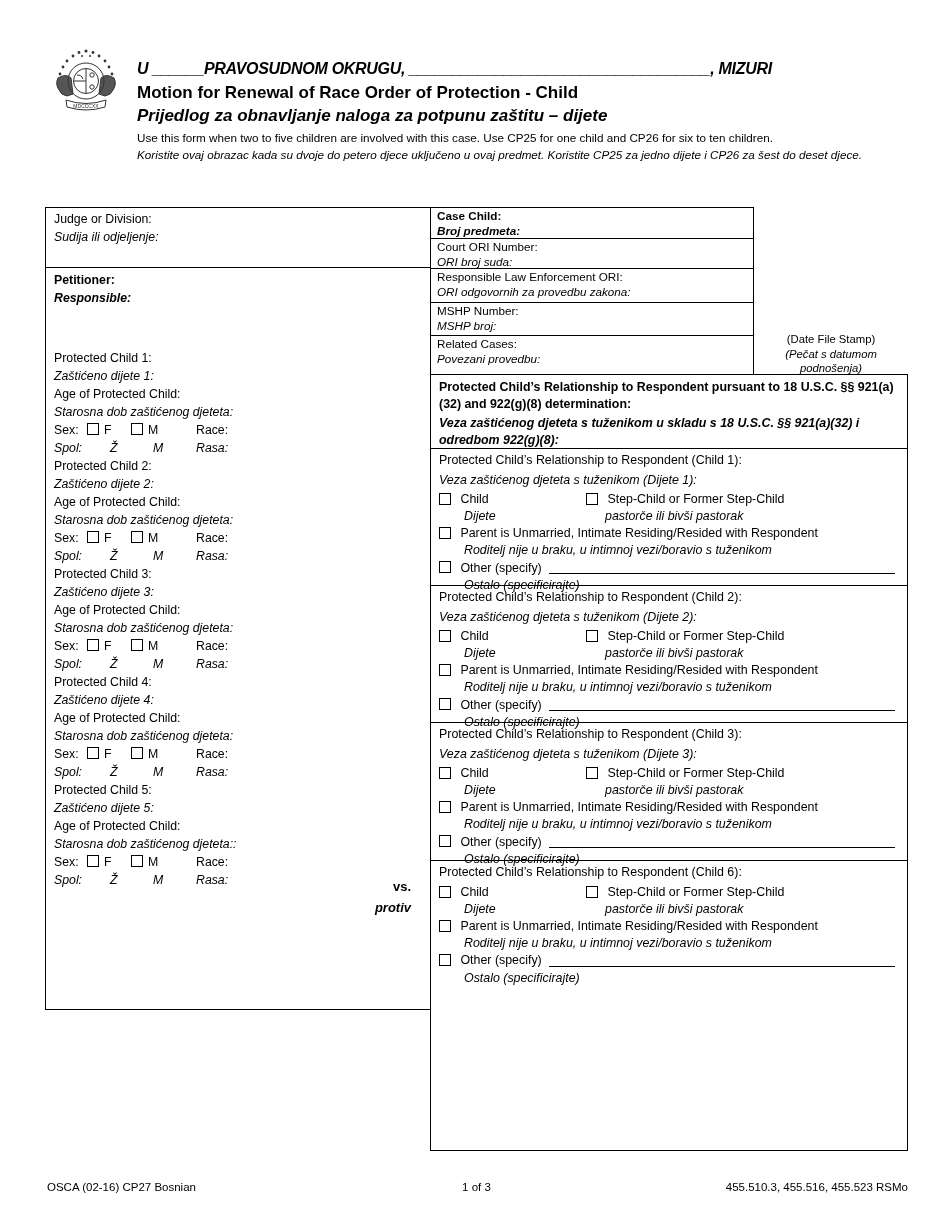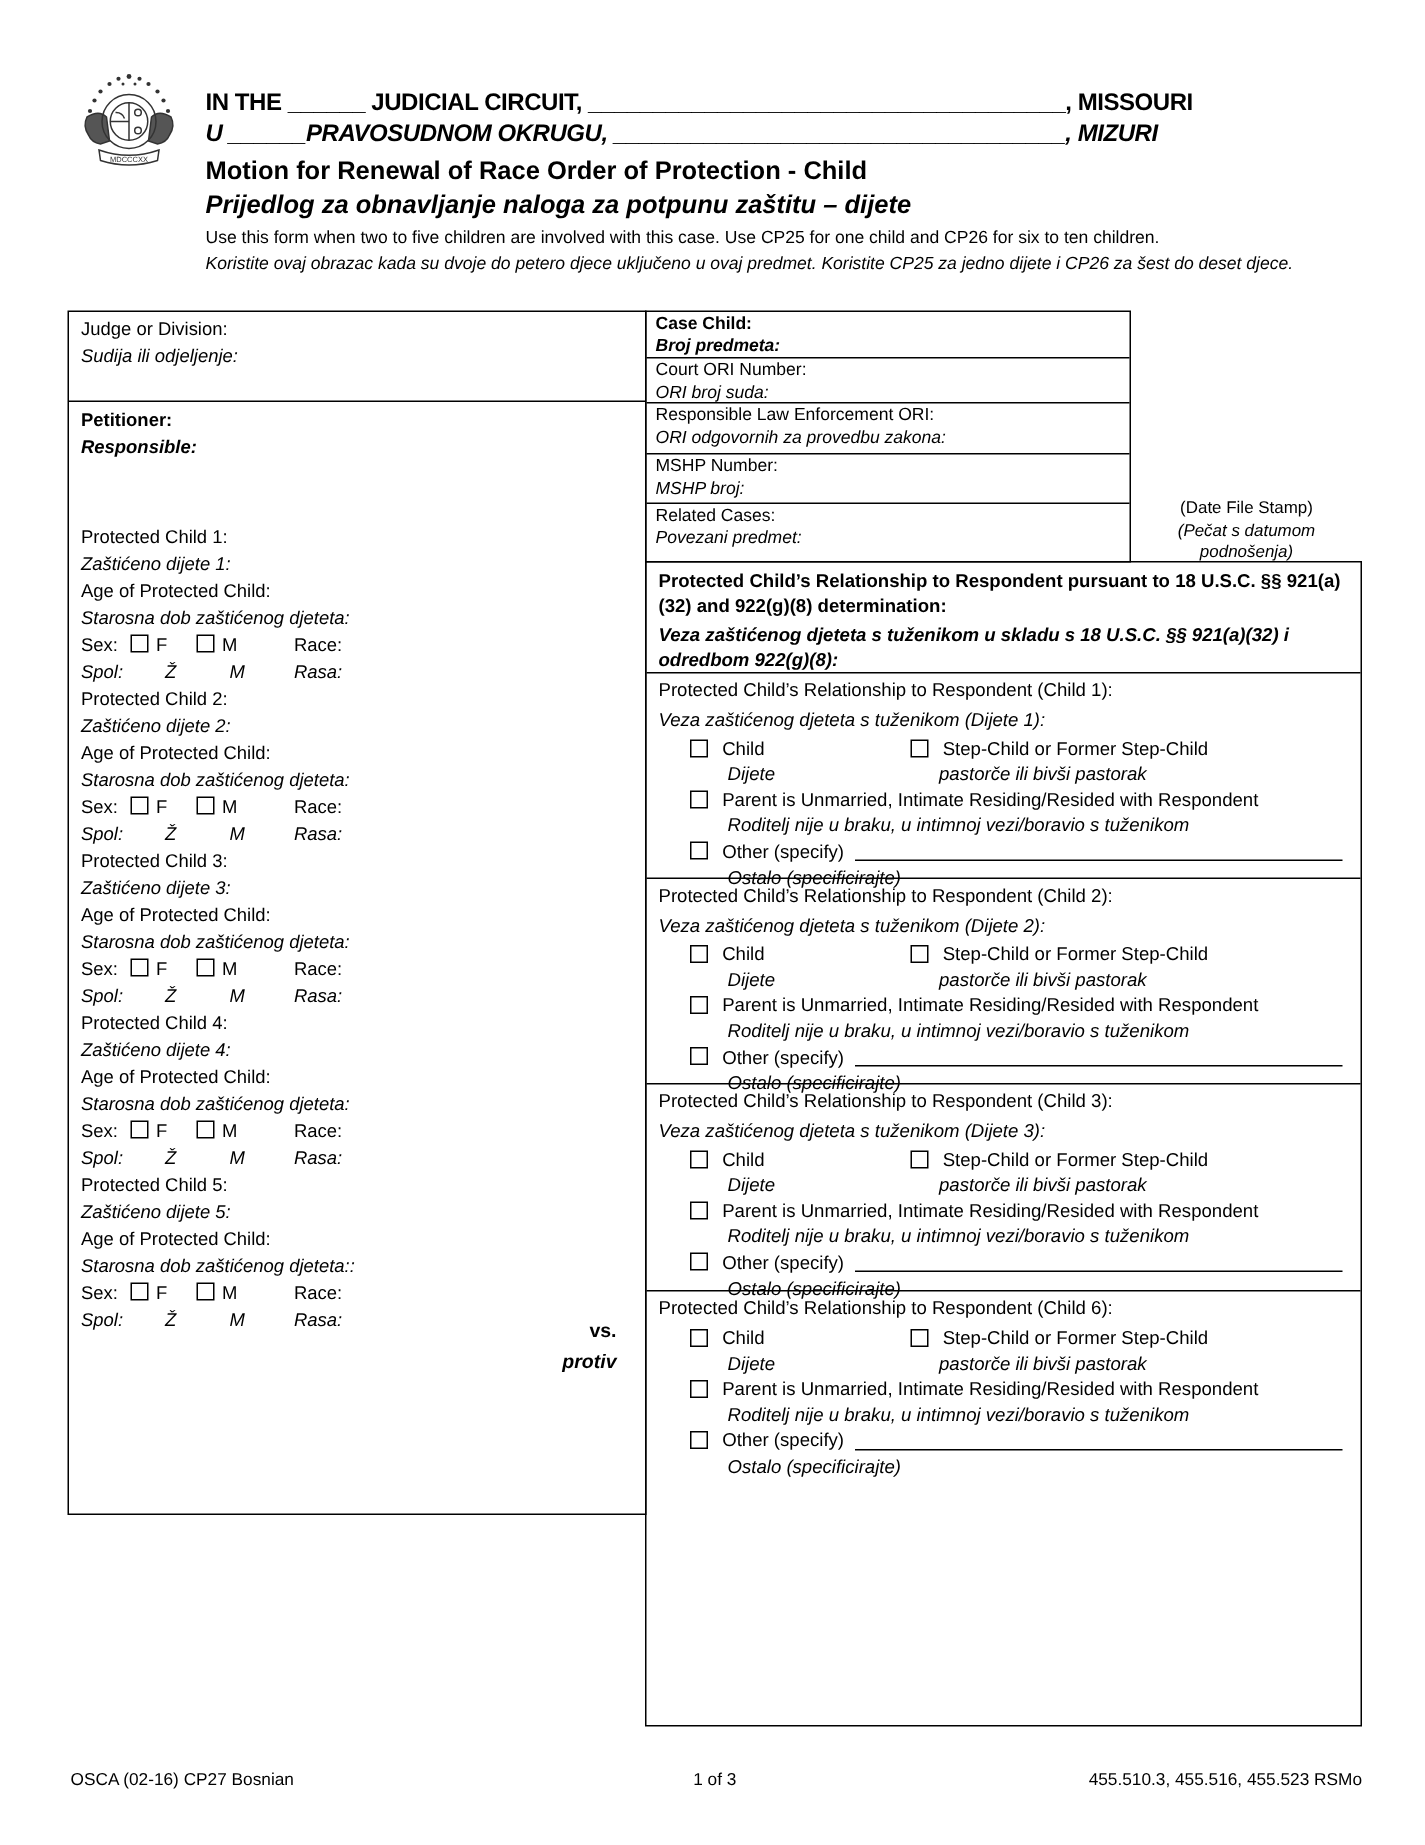"IN THE ______ JUDICIAL CIRCUIT," div.l1 { html: <div>IN THE ______ JUDICIAL CIRCUIT, _____________________________________, MISSOURI</div> -> none }
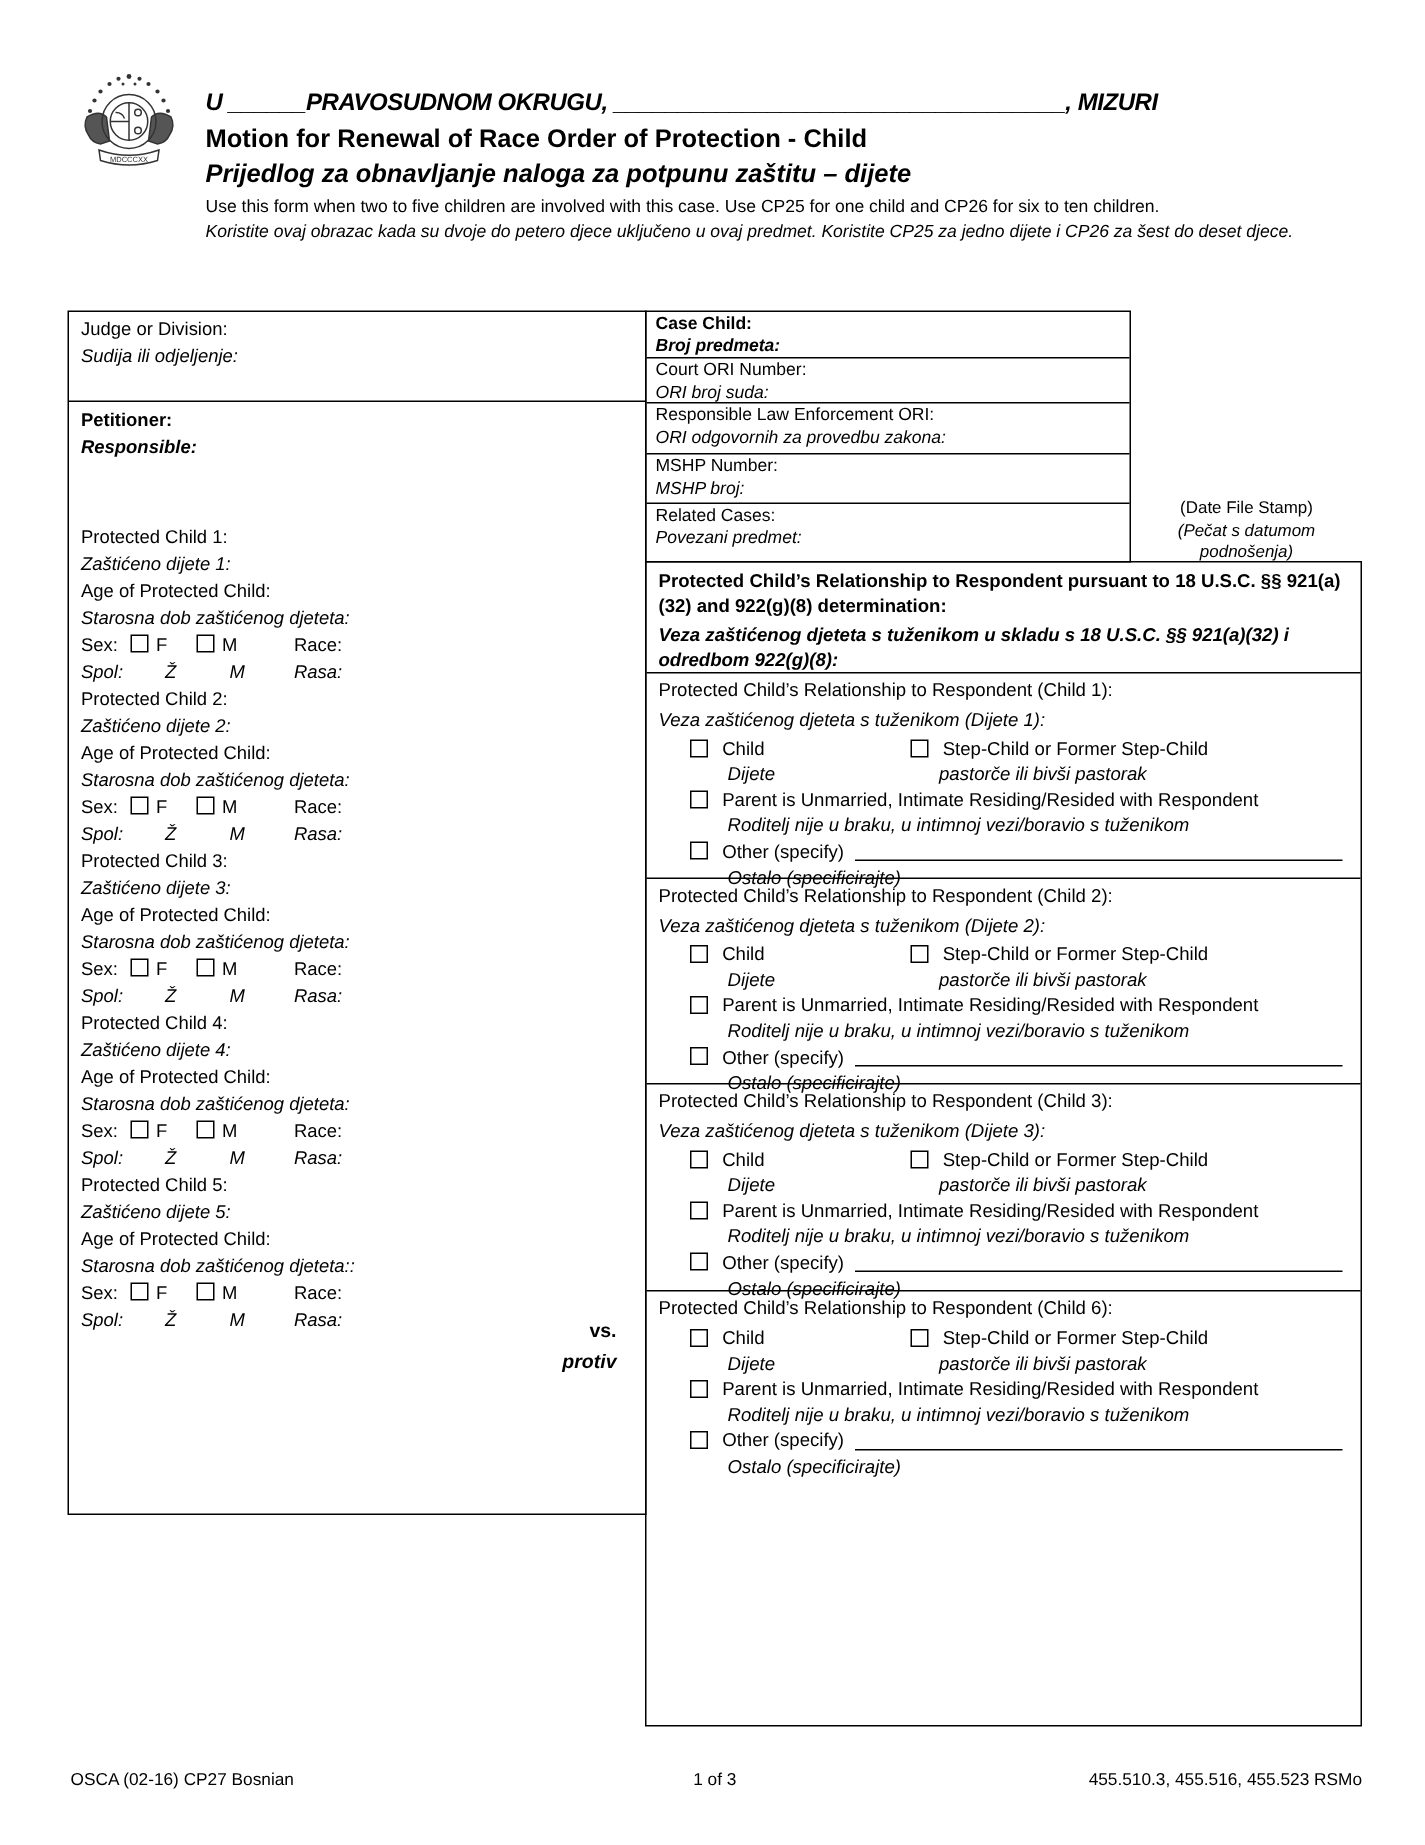"Povezani predmet:" div.it { text: predmet -> provedbu }
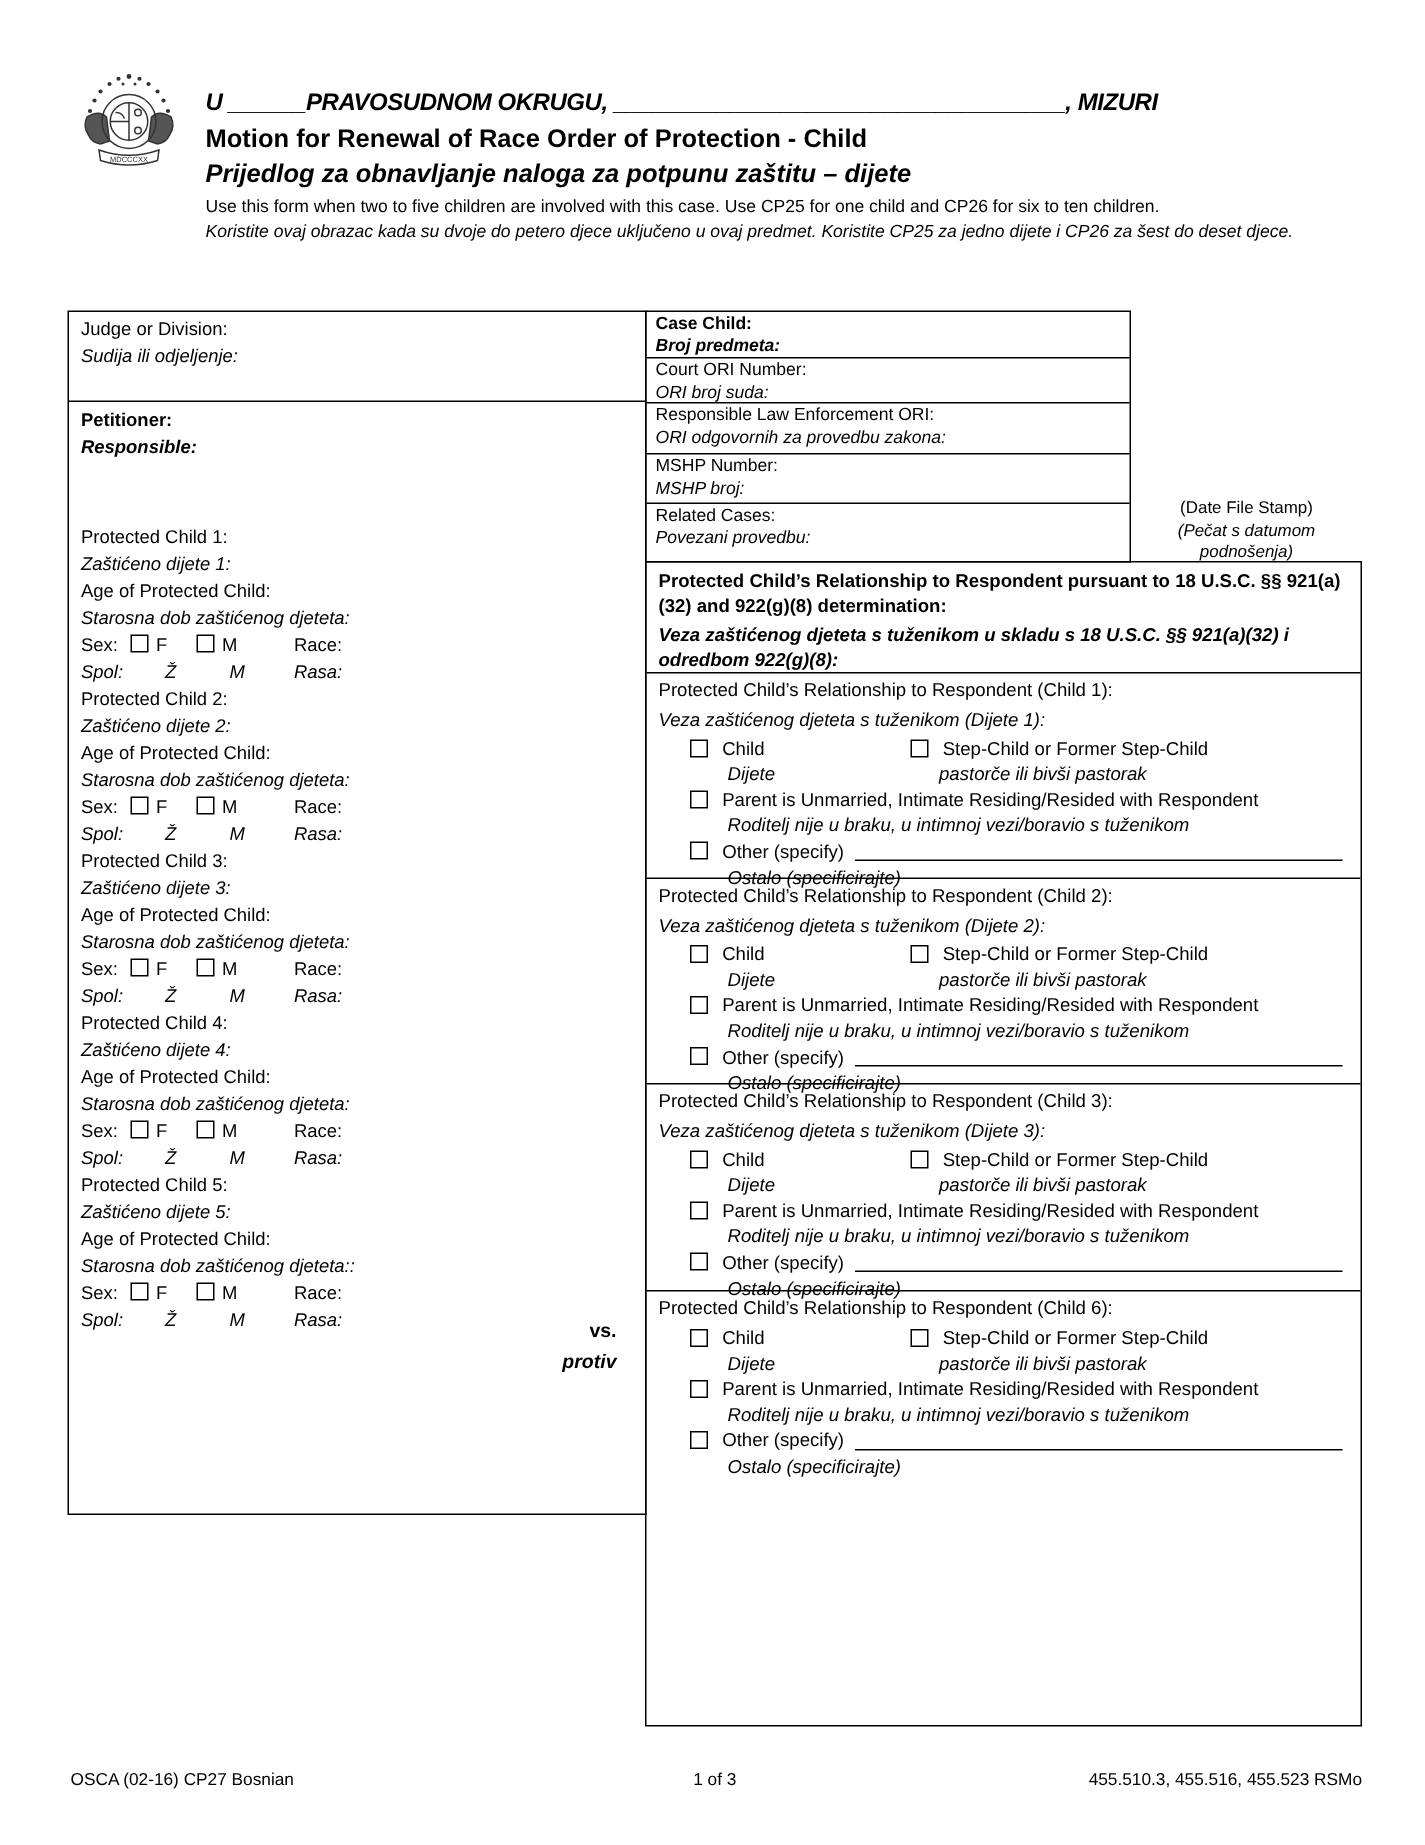"Child" .optrow { margin-left: 21px -> none }
